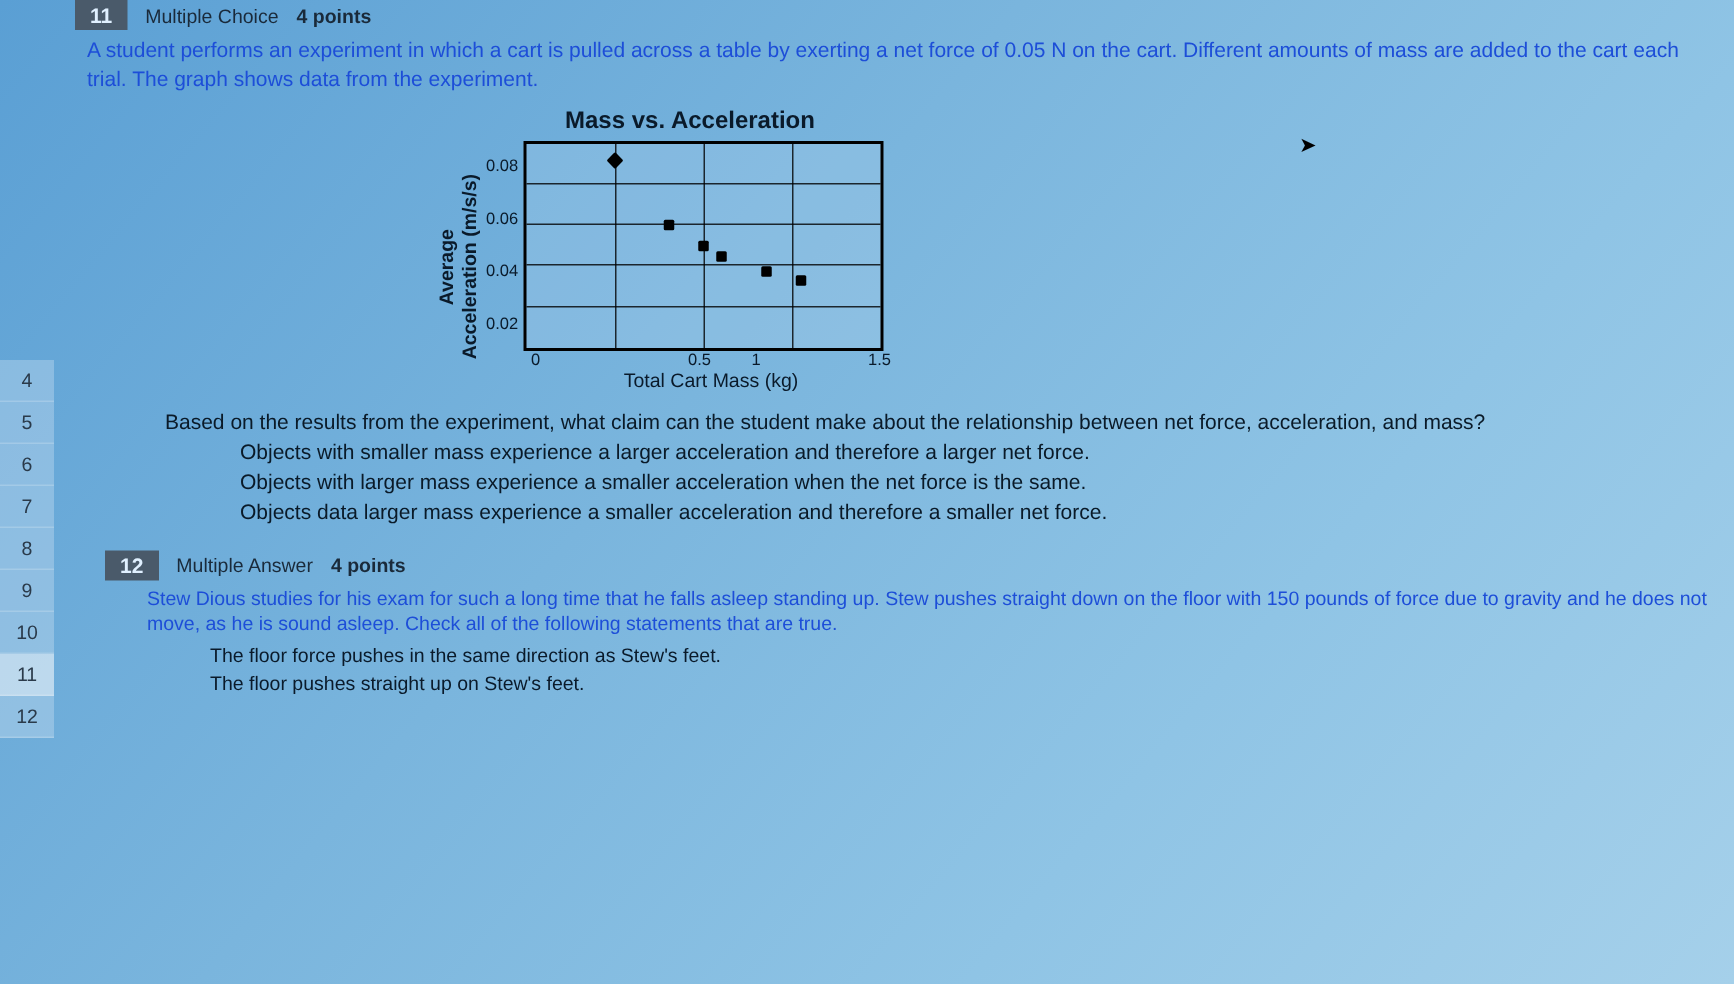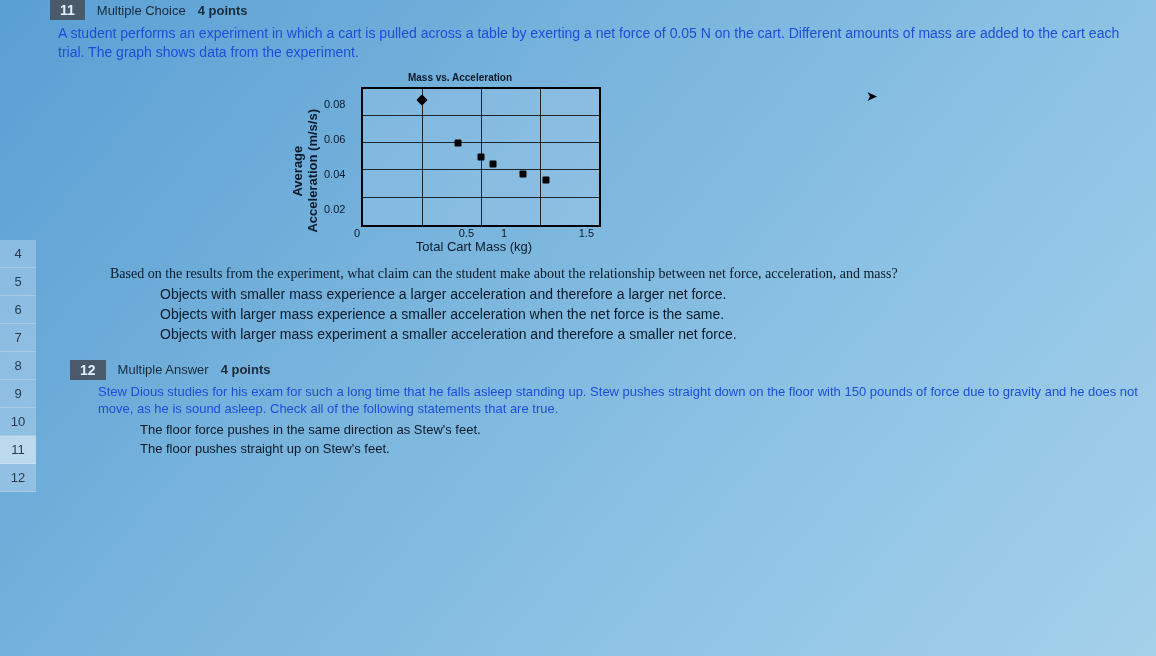"Mass vs. Acceleration" .chart-title { font-size: 10px -> 16px }
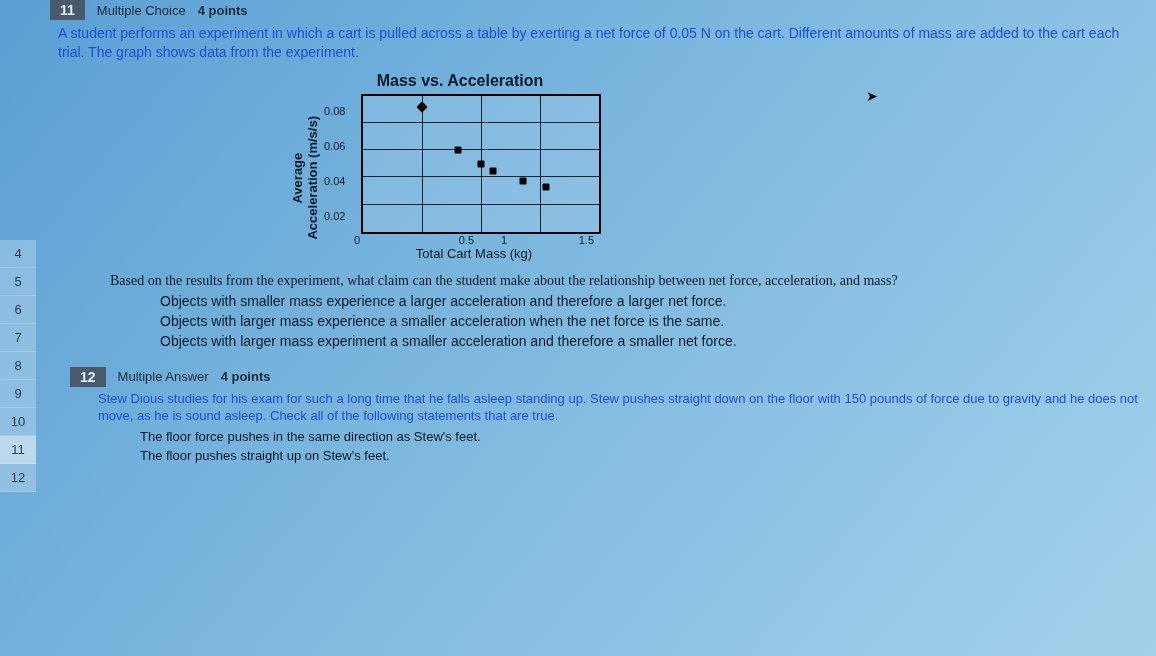"0.08" .yticks { padding-right: 16px -> 4px }
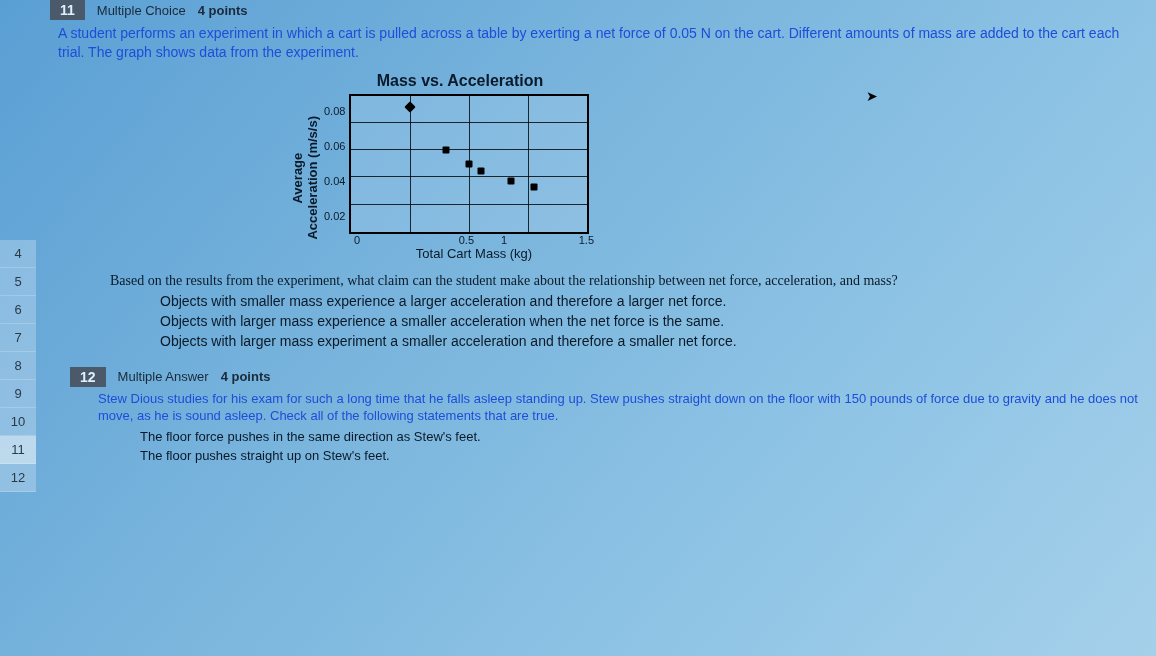"Based on the results from" .prompt { font-family: Liberation Serif, serif -> none }
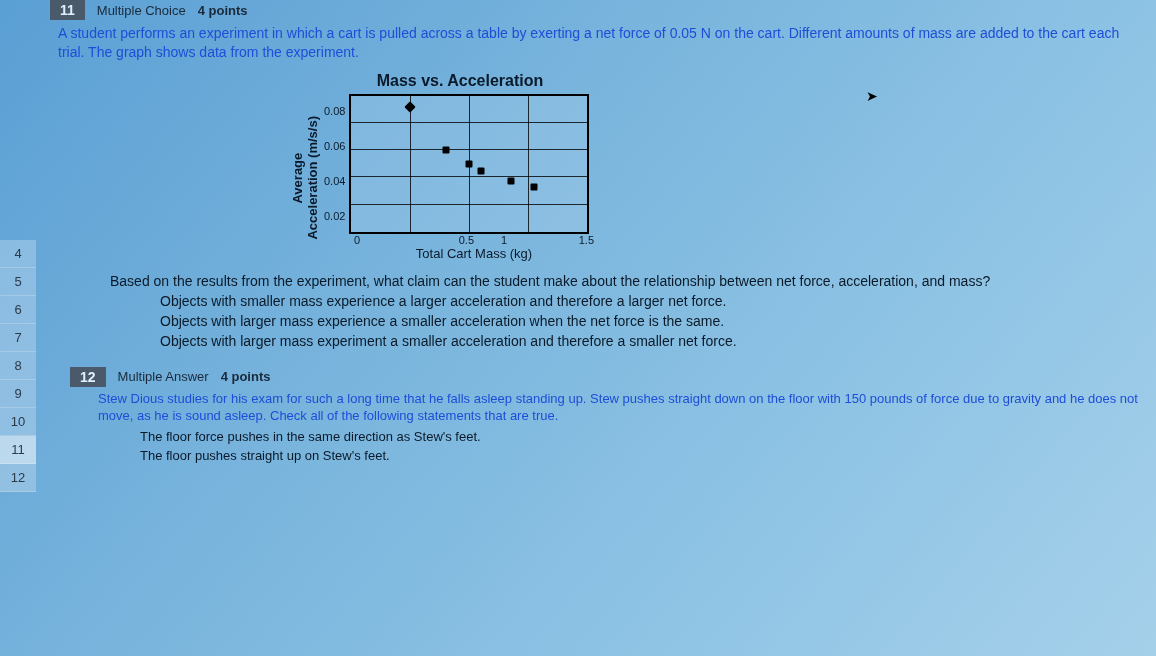"Objects with larger mass experiment" div.option { text: with larger mass experiment -> data larger mass experience }
